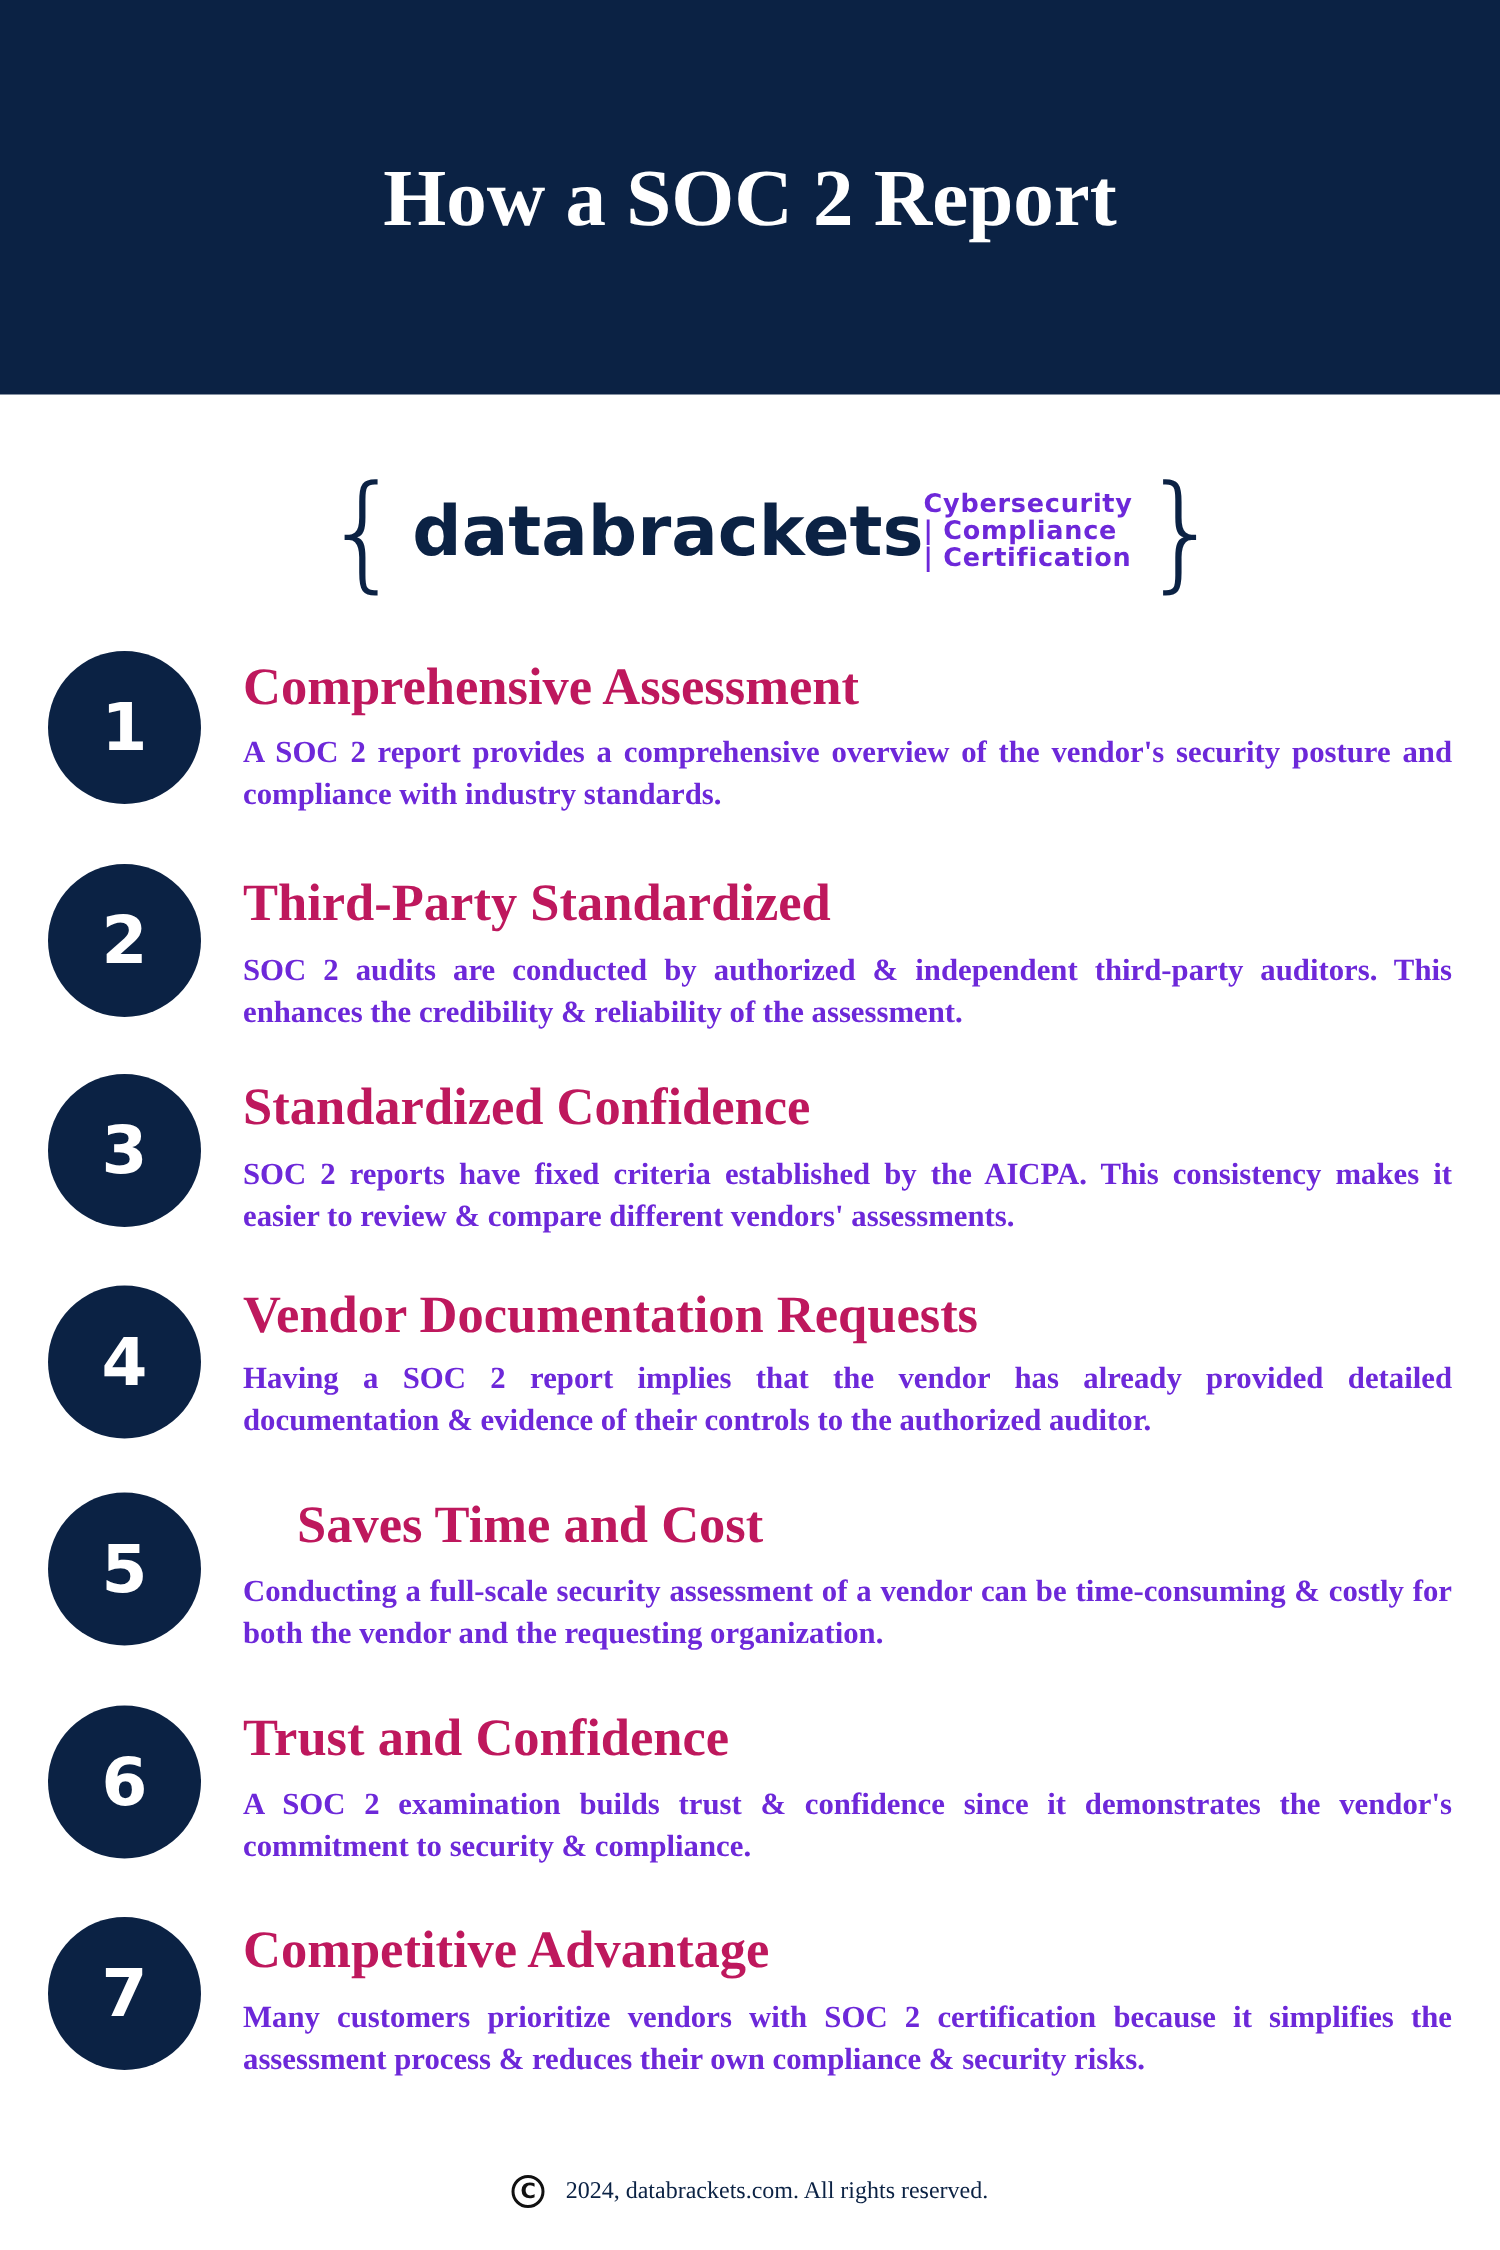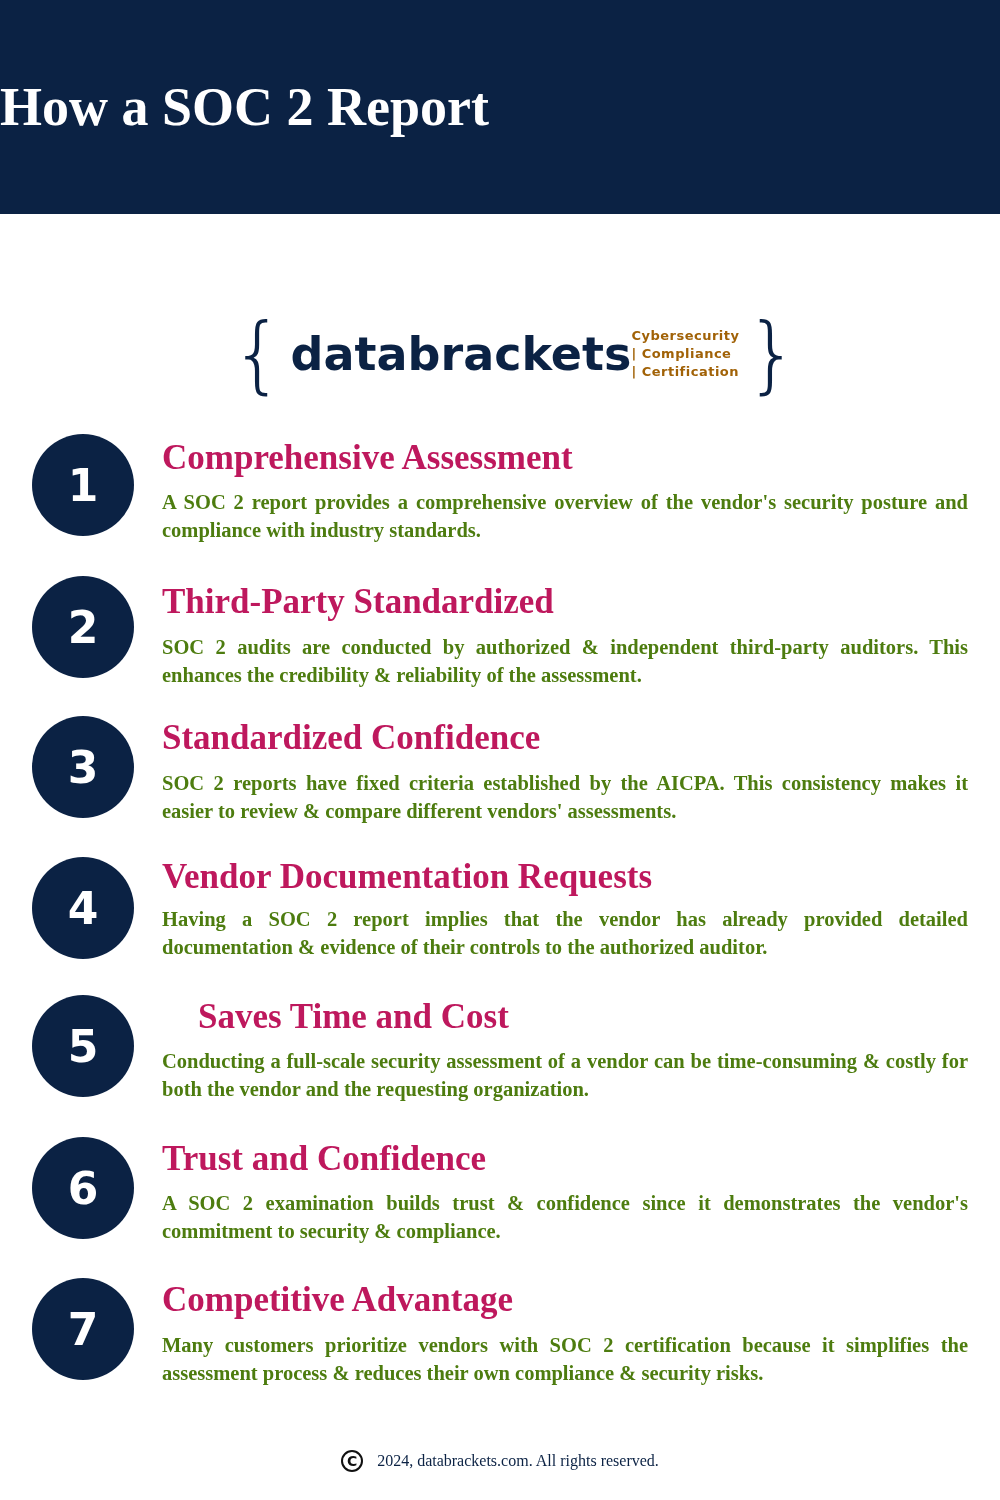"How a SOC 2 Report" .header { align-items: flex-start -> center; height: 214px -> 263px }
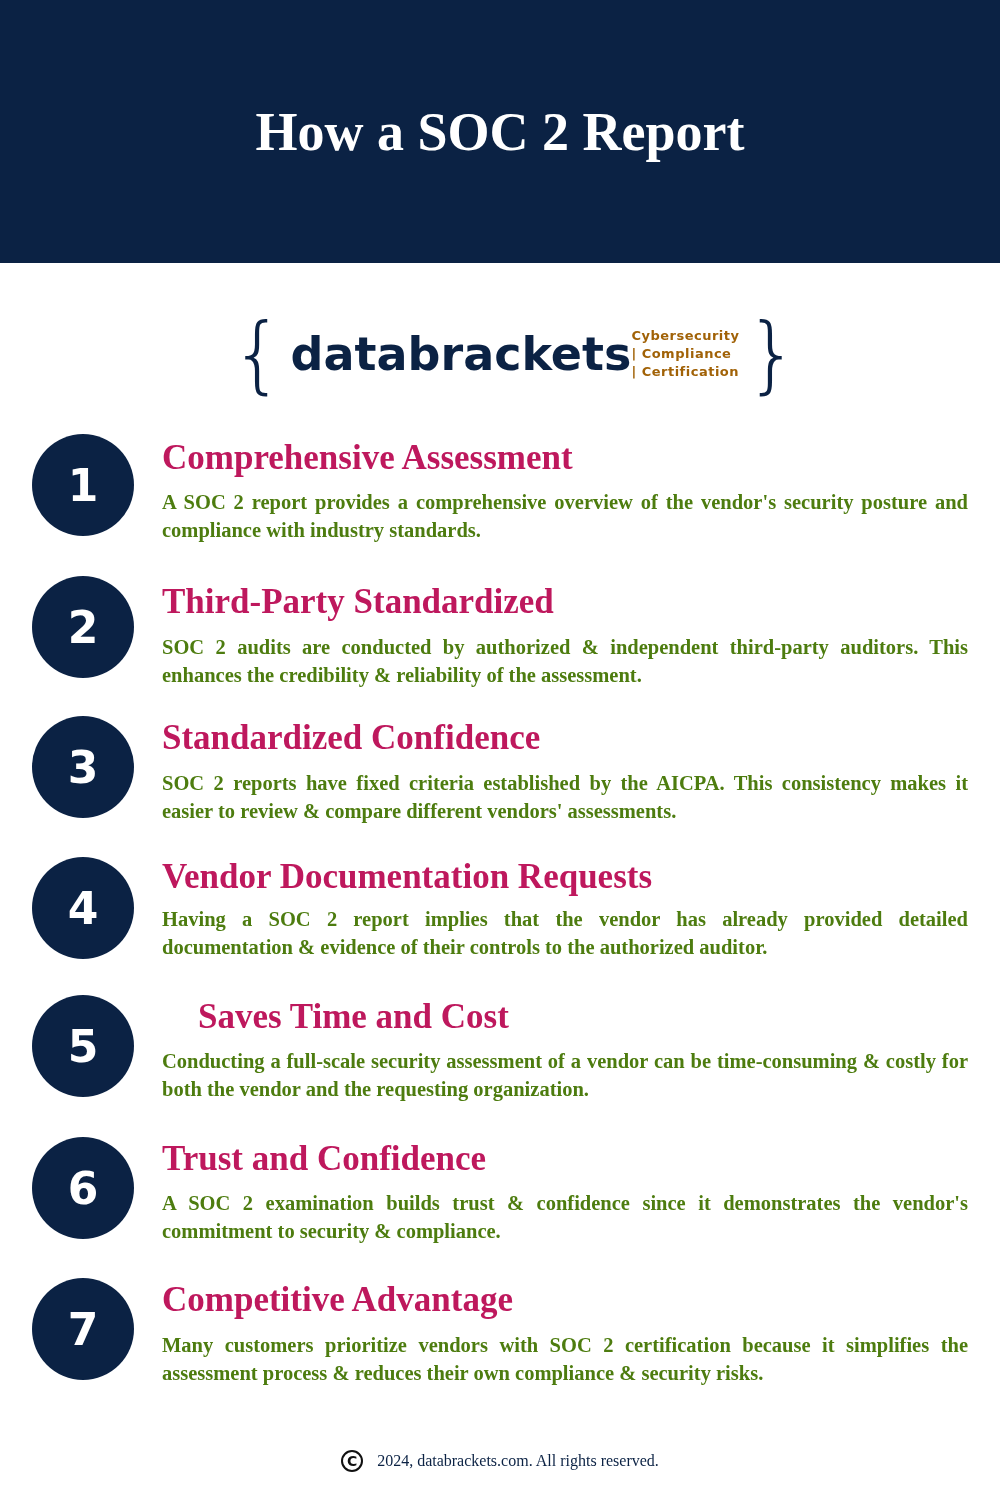"Cybersecurity | Compliance |" .logo-tagline { color: #a16207 -> #6d28d9; font-size: 13px -> 17px }
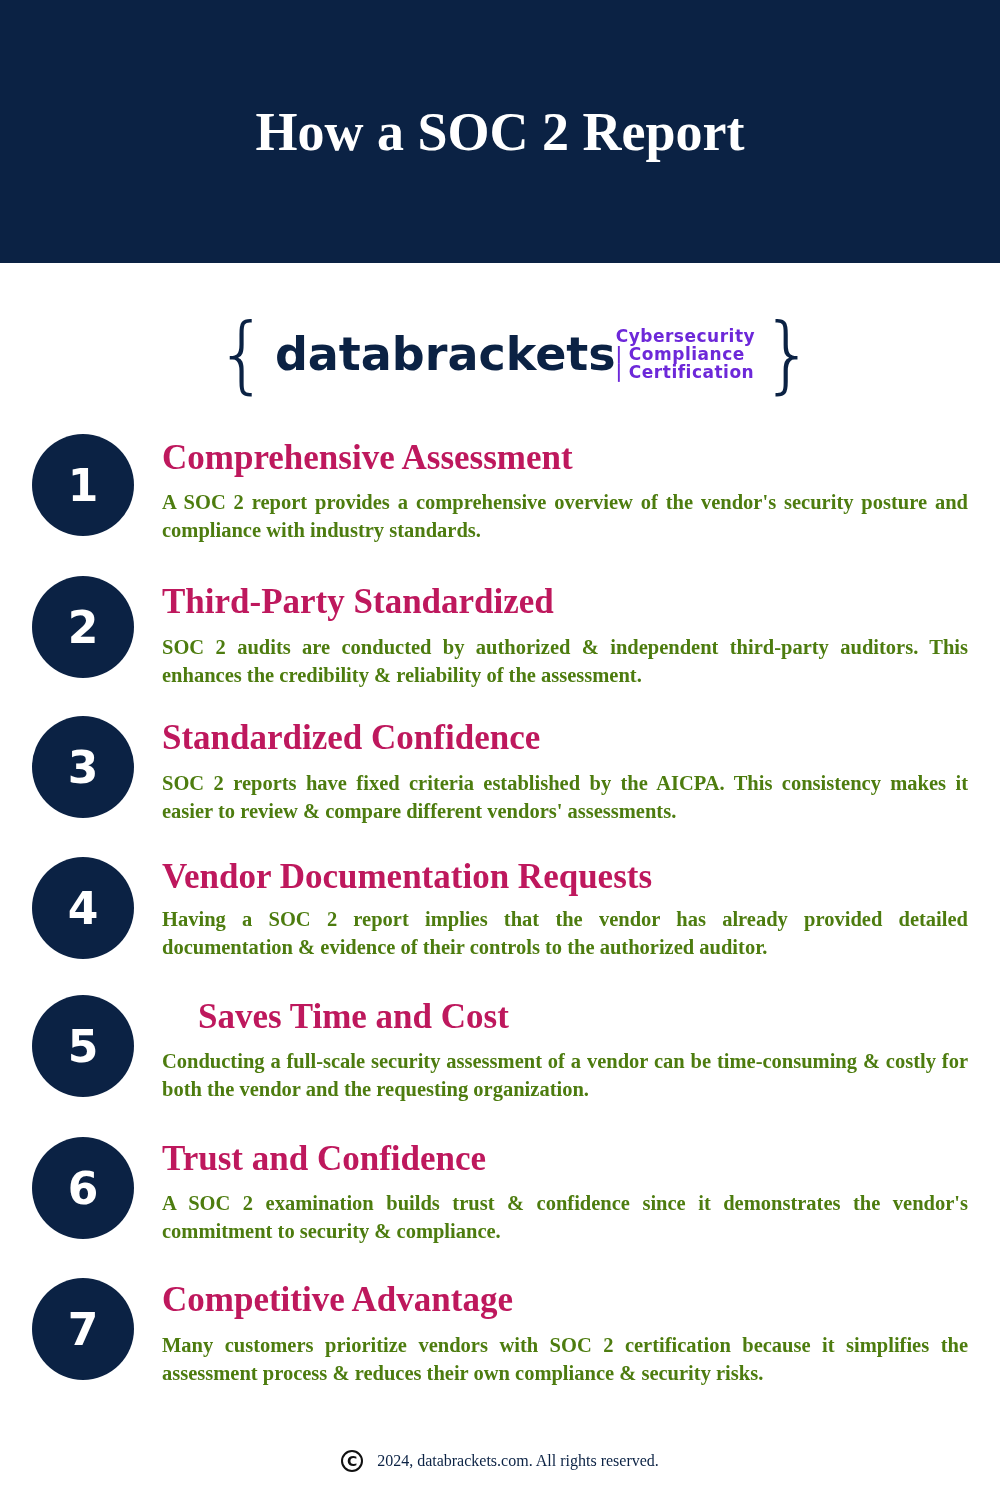"A SOC 2 report provides" .item-desc { color: #4d7c0f -> #6d28d9 }
